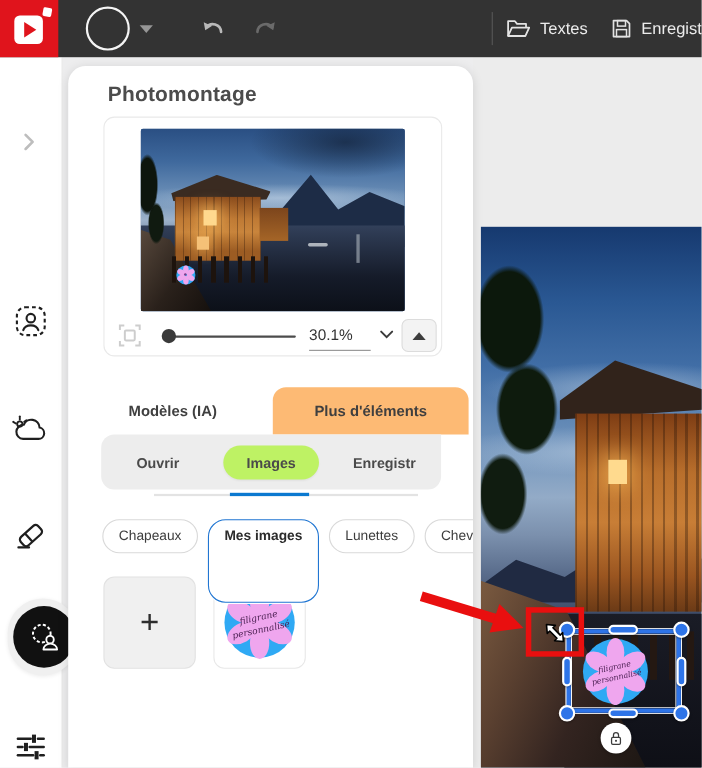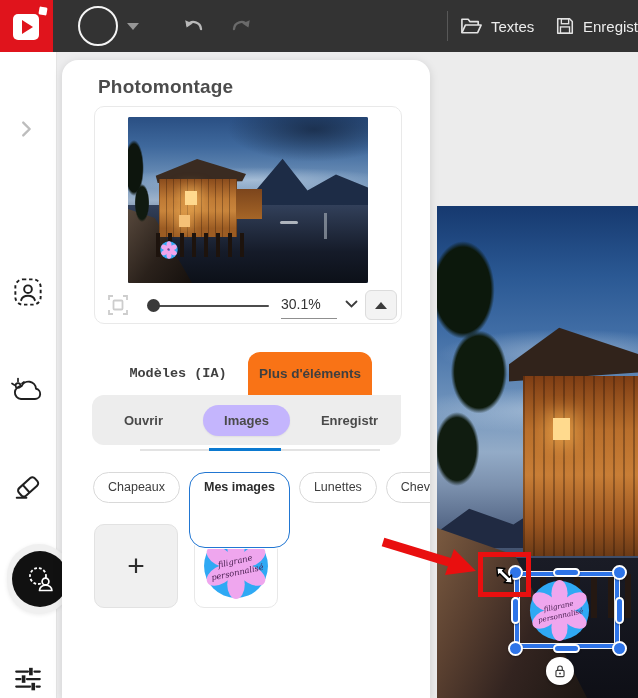"Modèles (IA)" .tab1 { font-family: Liberation Mono, monospace -> none; left: 38px -> 17px }
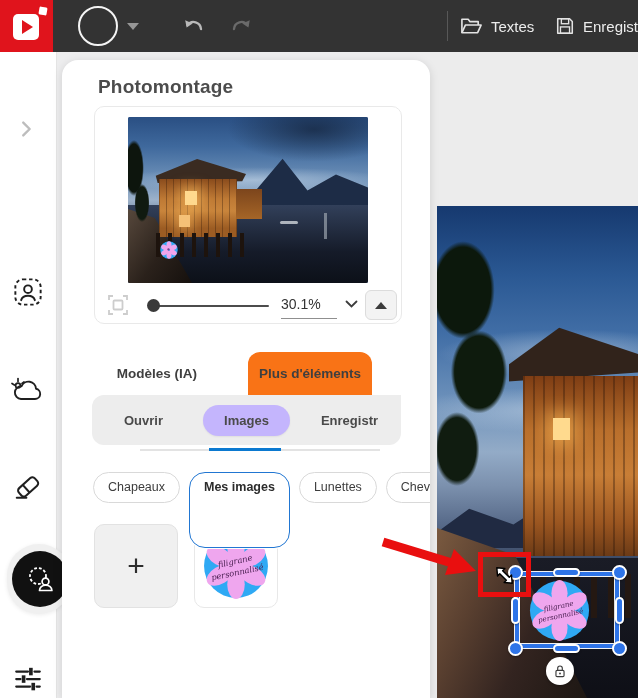"Plus d'éléments" .tab2 { background: #f97316 -> #fdba74; width: 124px -> 178px }
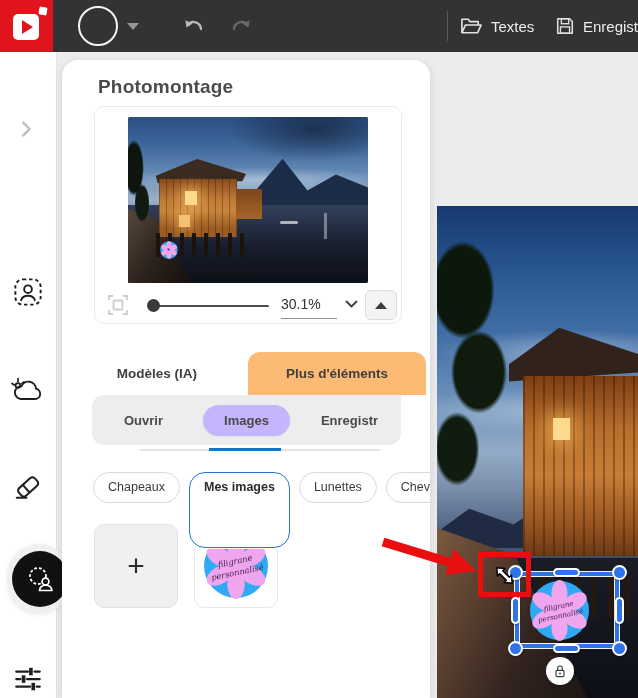"Images" .subtab .pill { background: #c4b5fd -> #bef264 }
